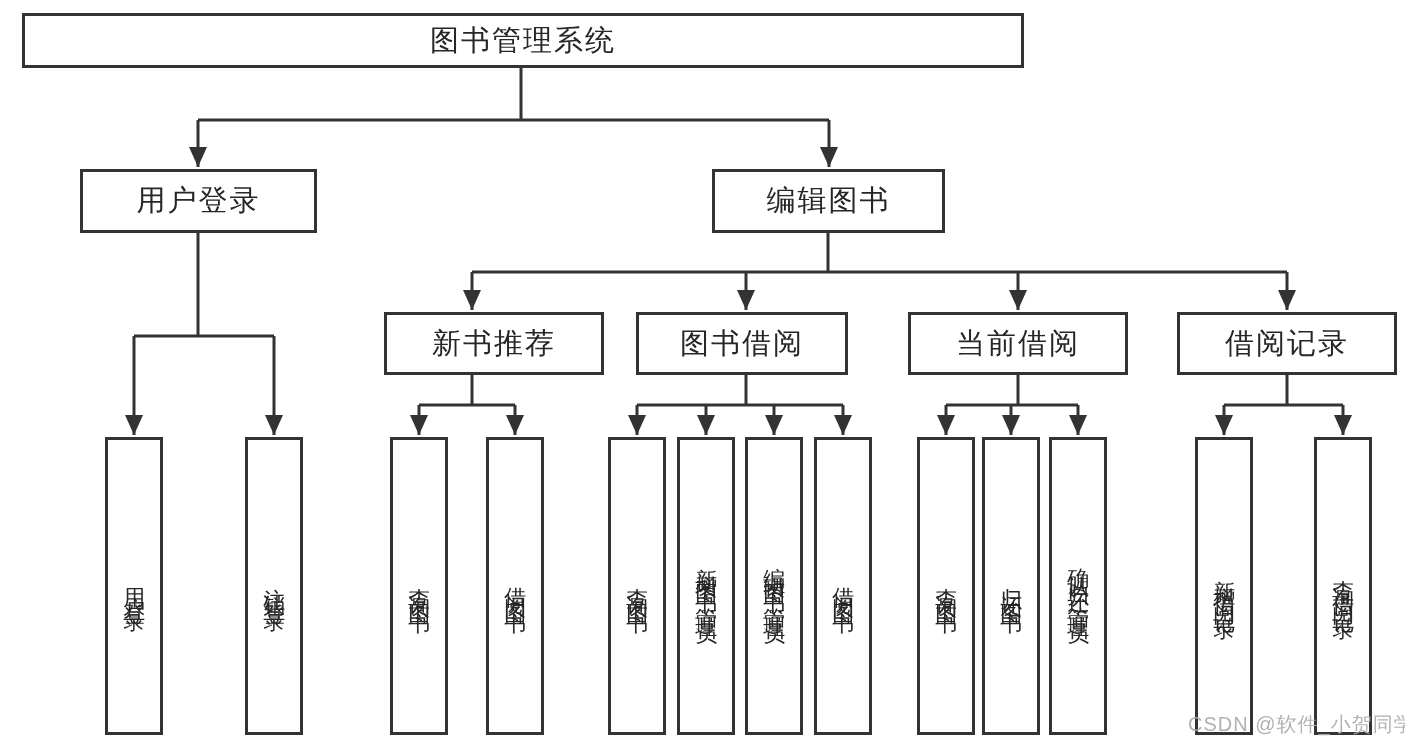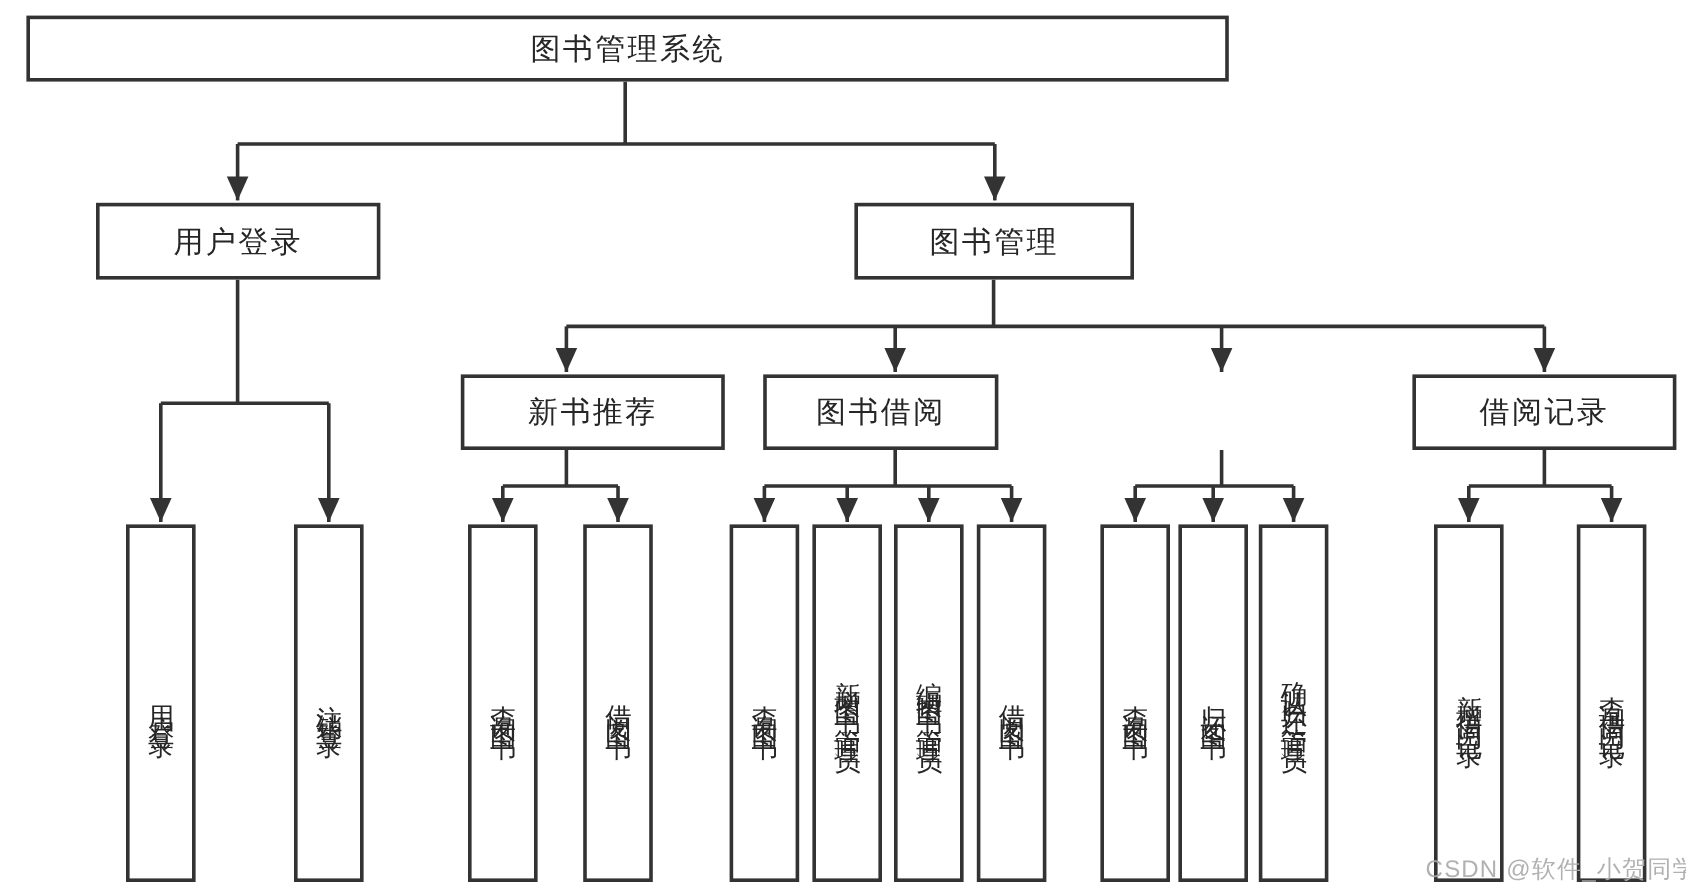"图书管理系统" .node.h span { font-size: 25px -> 29px }
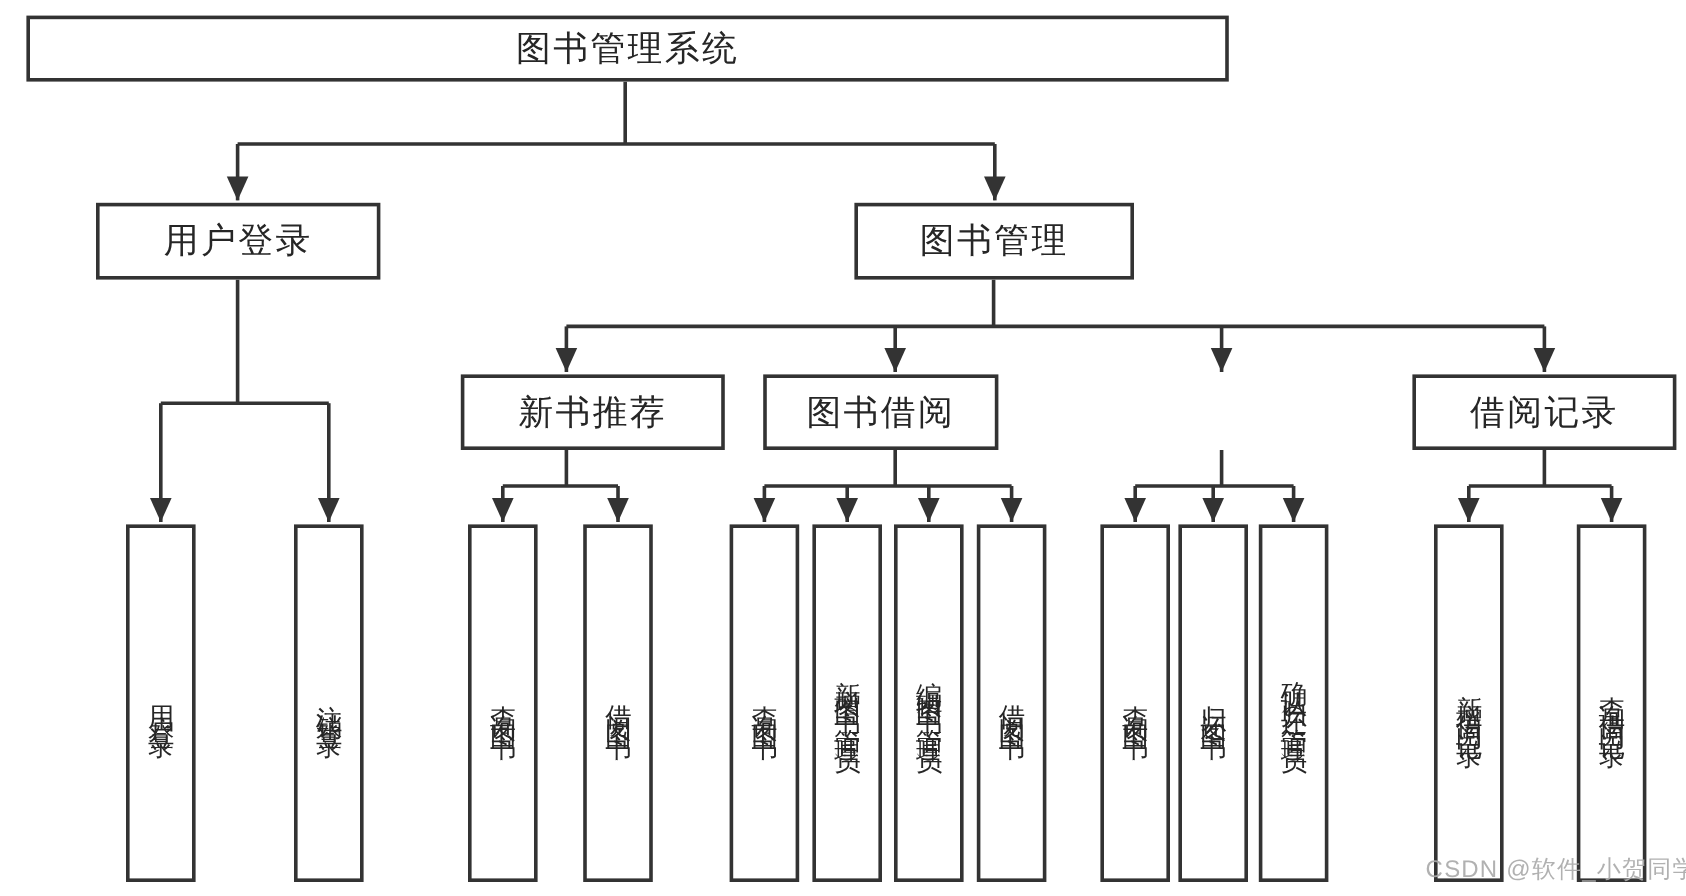"图书管理" span { text: 图书管理 -> 编辑图书 }
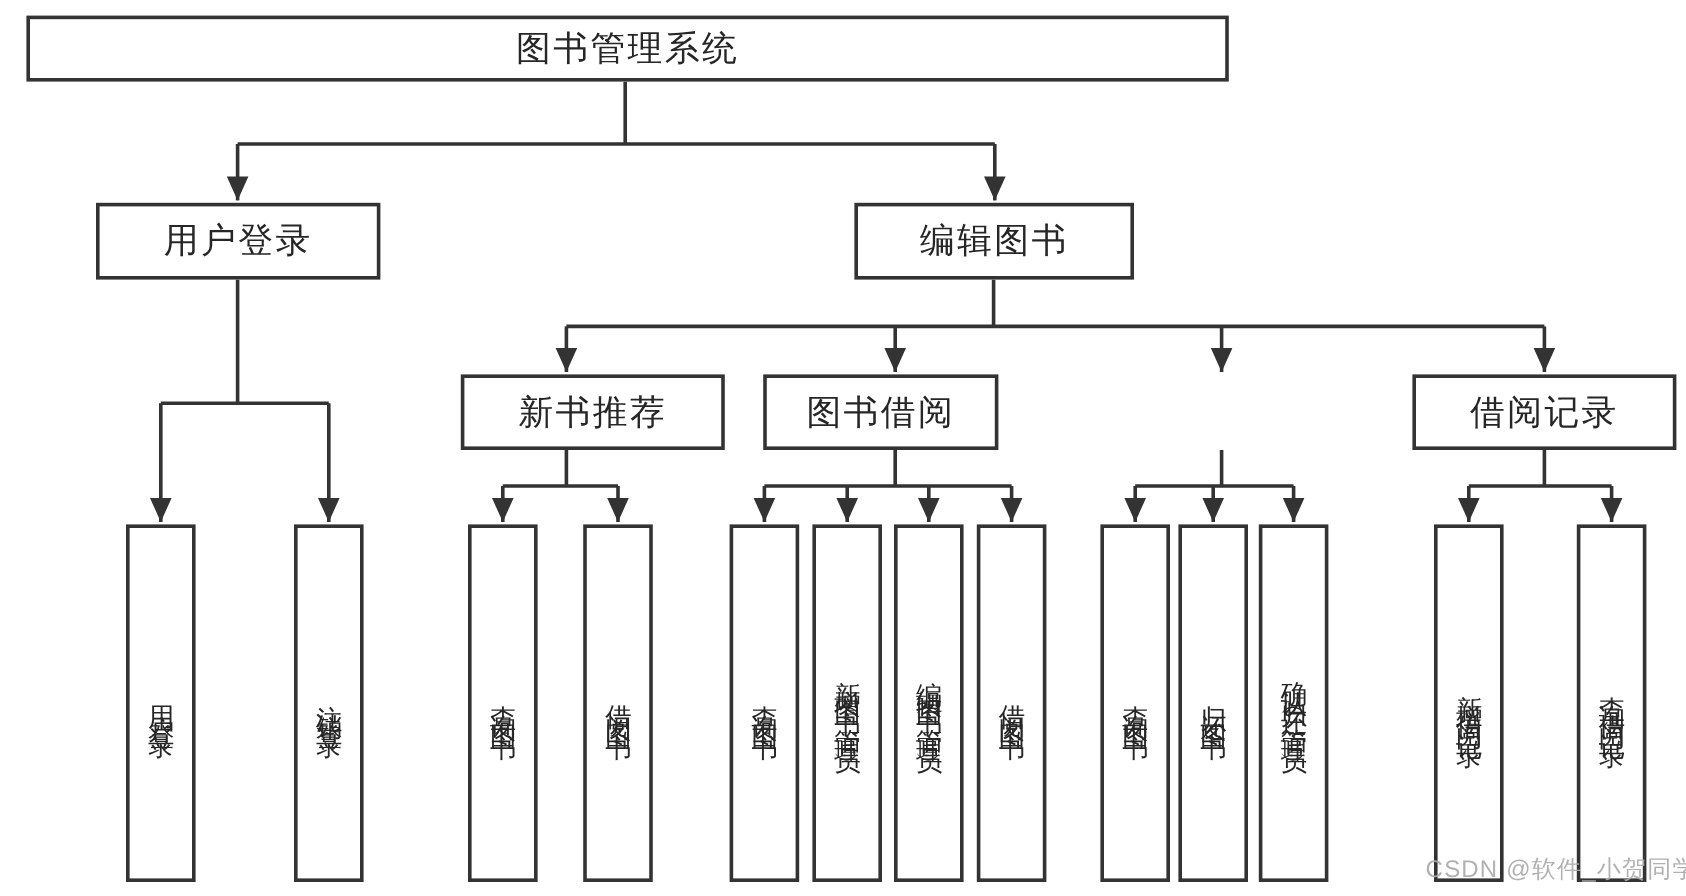"图书借阅" div.node { width: 196px -> 212px }
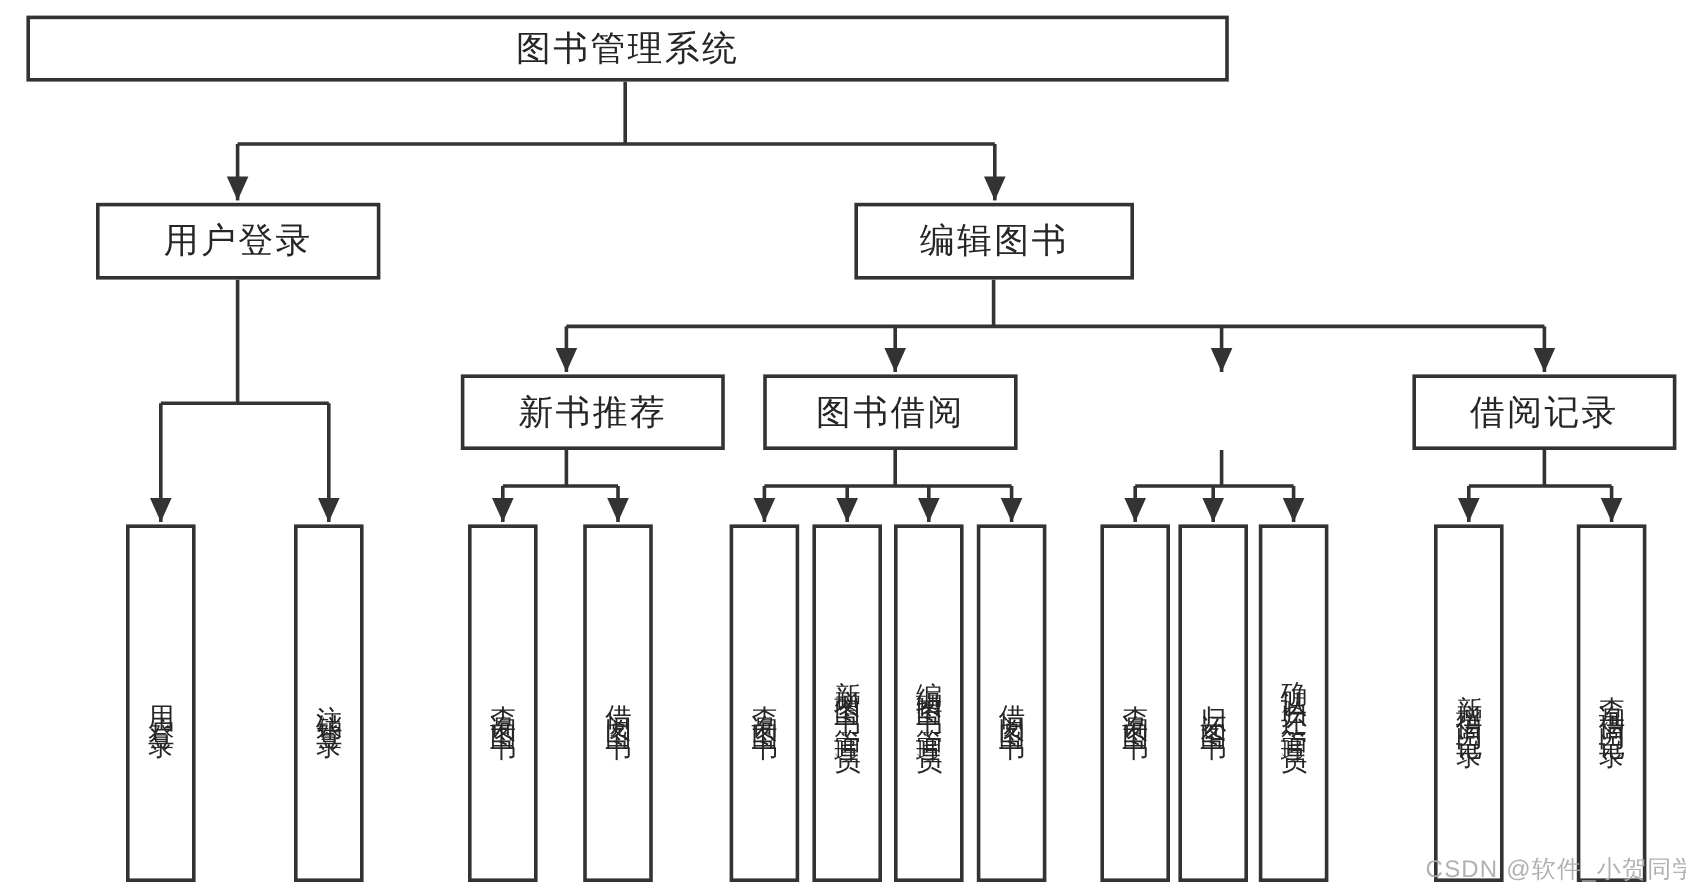"当前借阅" div.node { html: none -> <div> <span>当前借阅</span> </div> }
